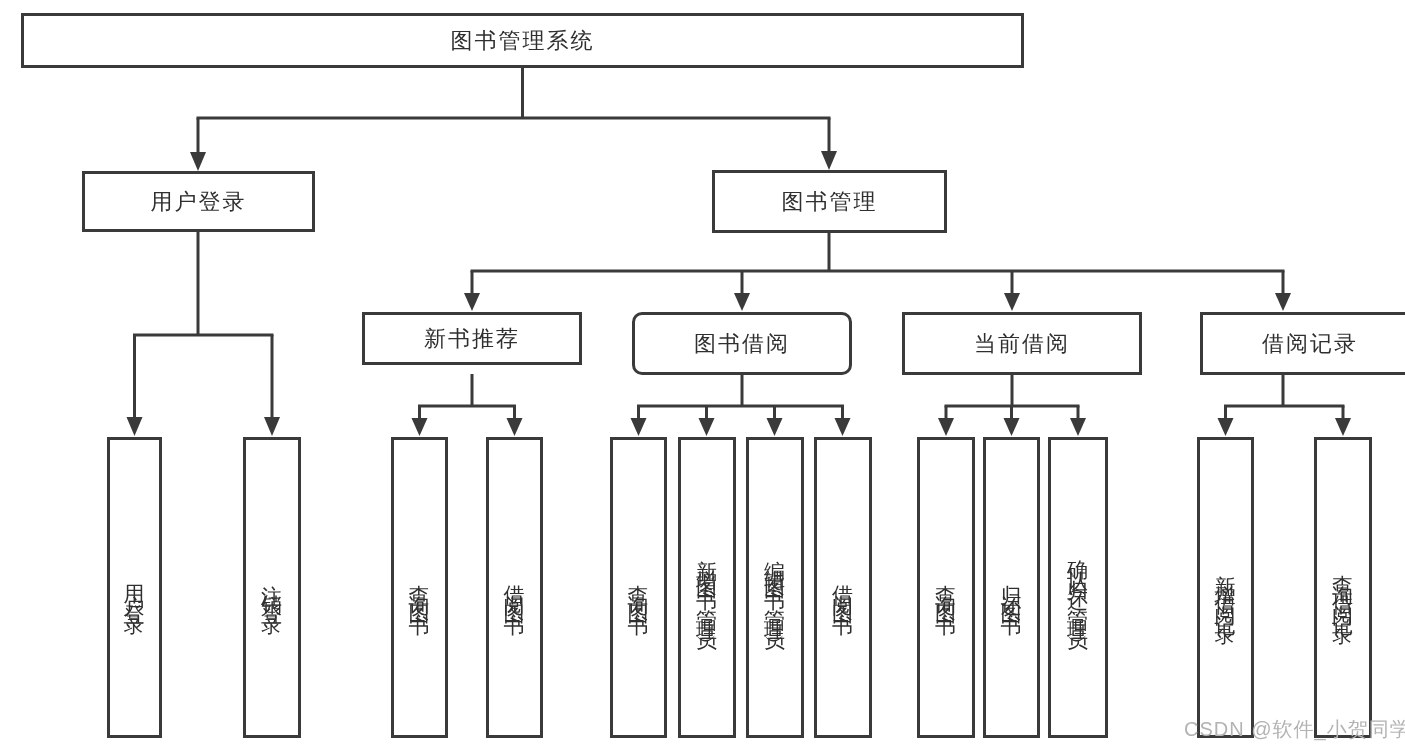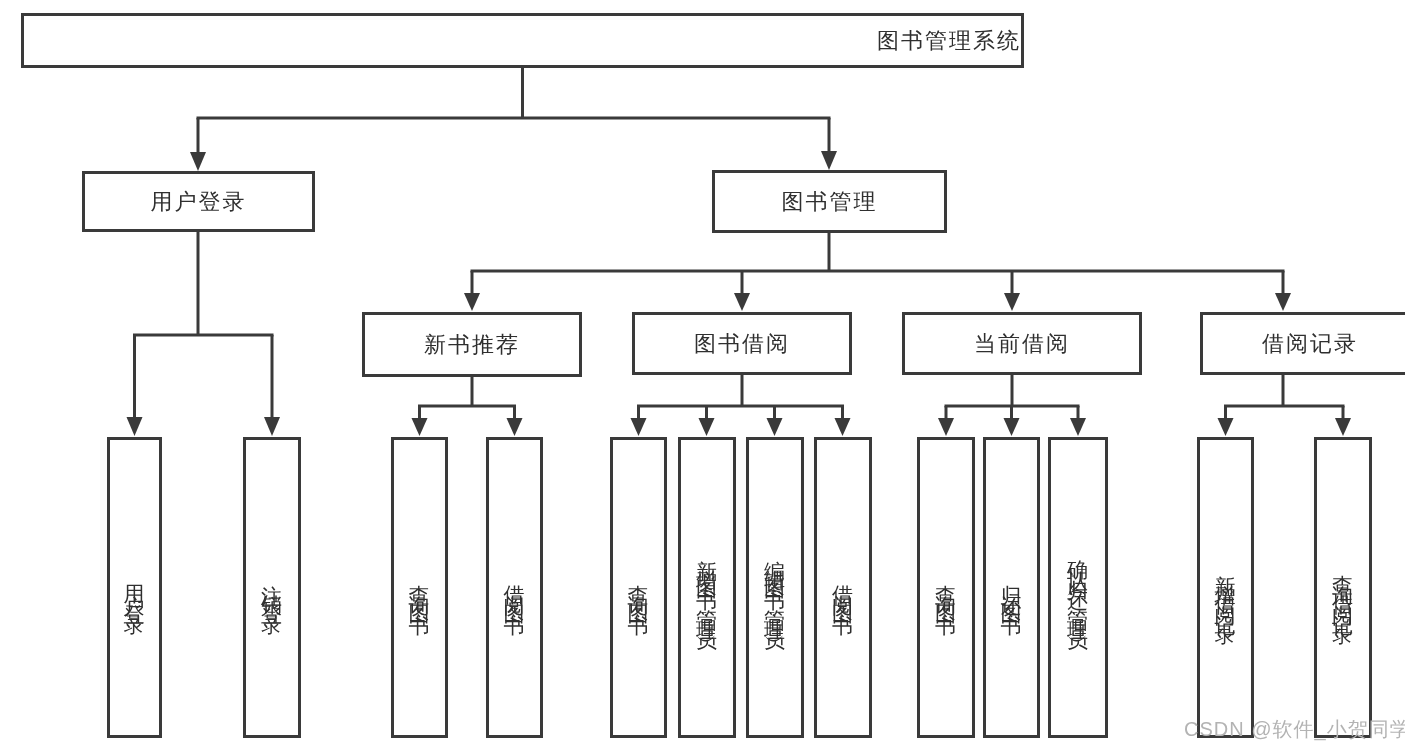"图书管理系统" div.box { justify-content: flex-end -> none }
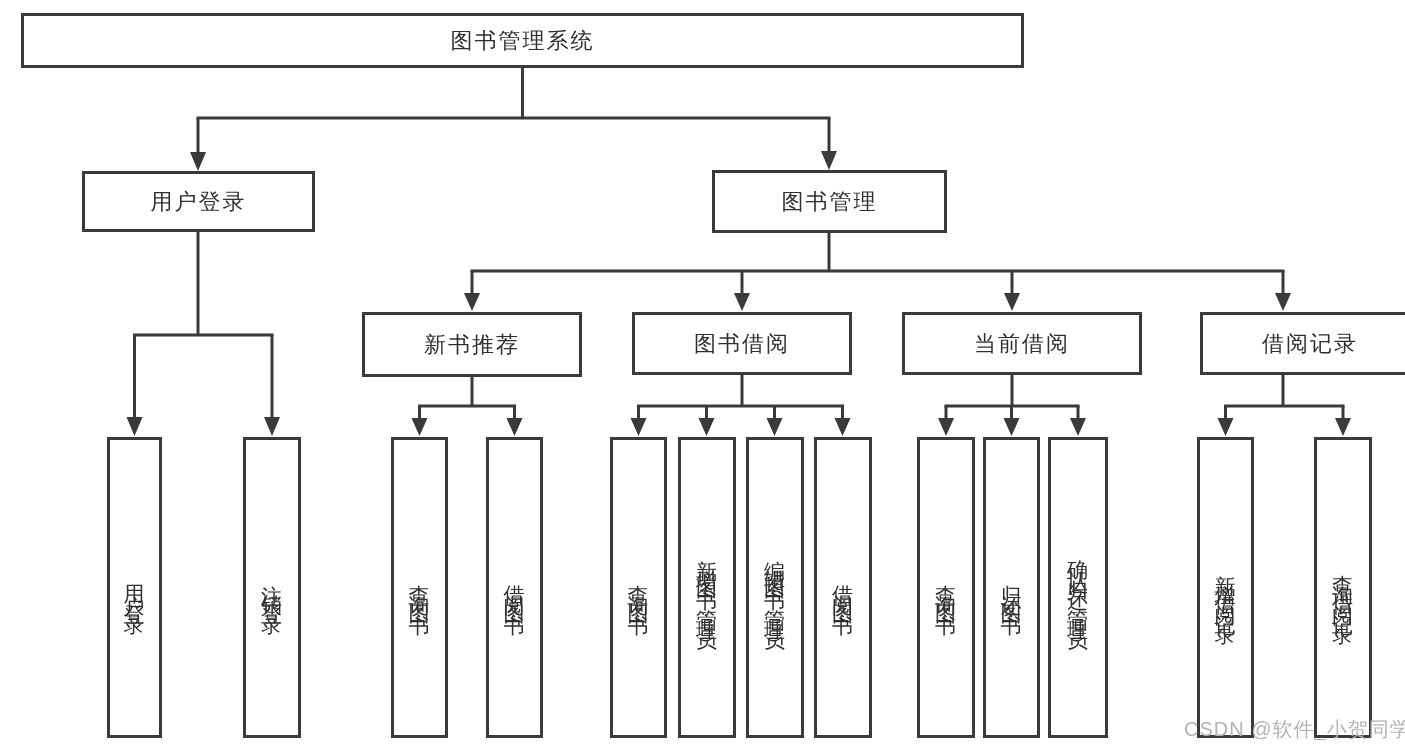"新书推荐" div.box { height: 65px -> 53px }
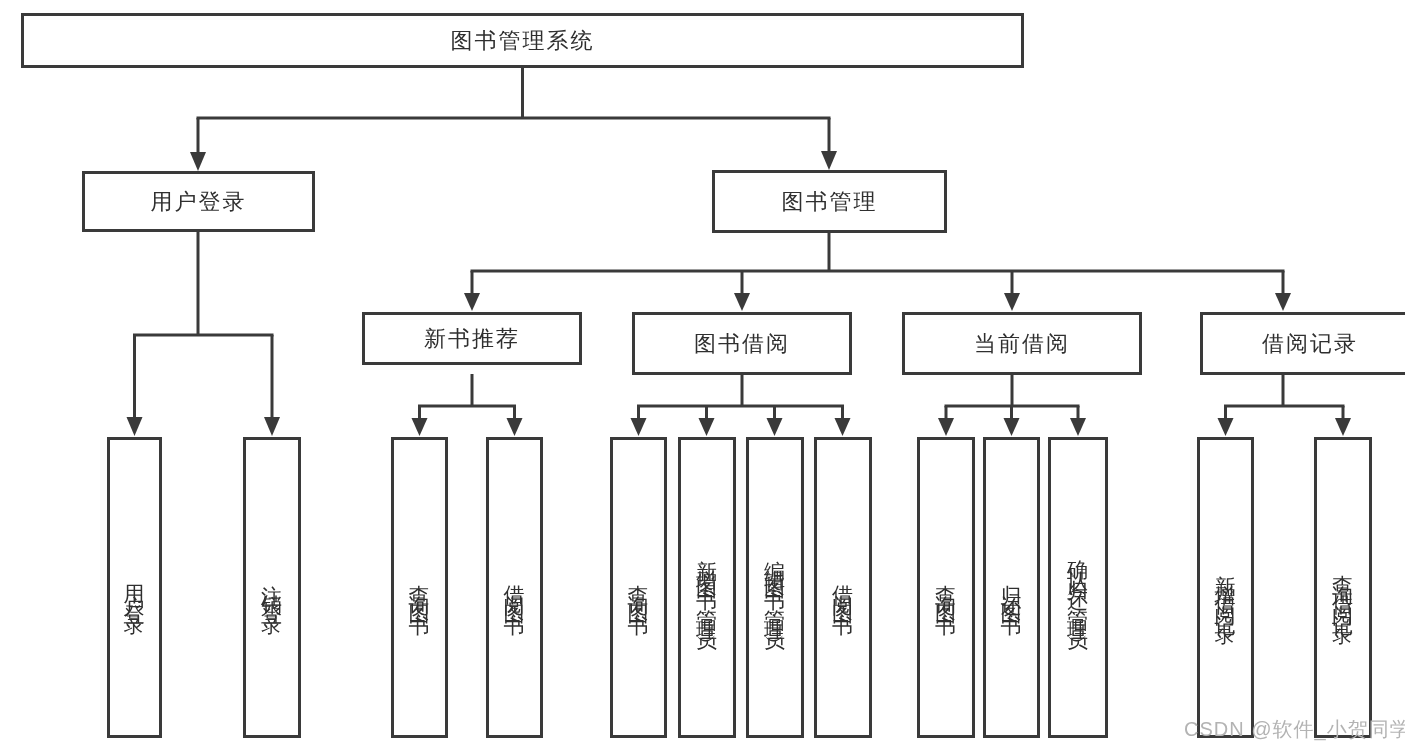"图书借阅" div.box { border-radius: none -> 10px }
